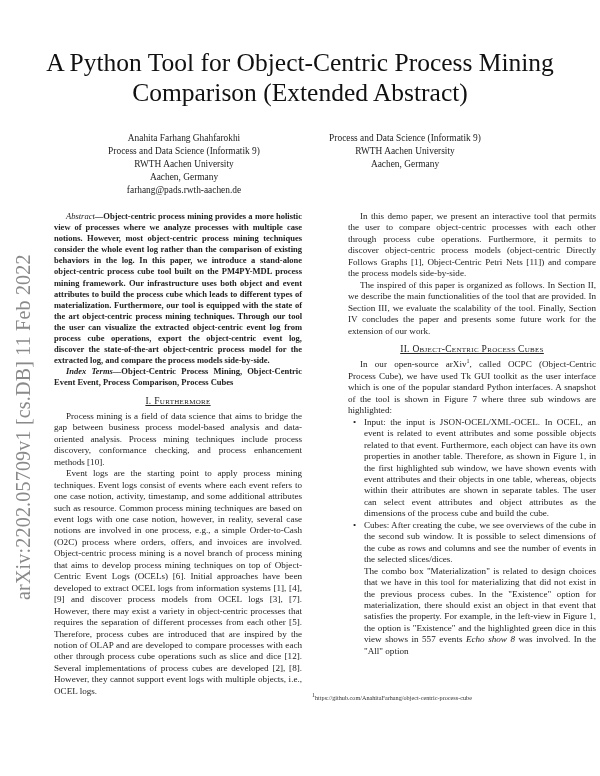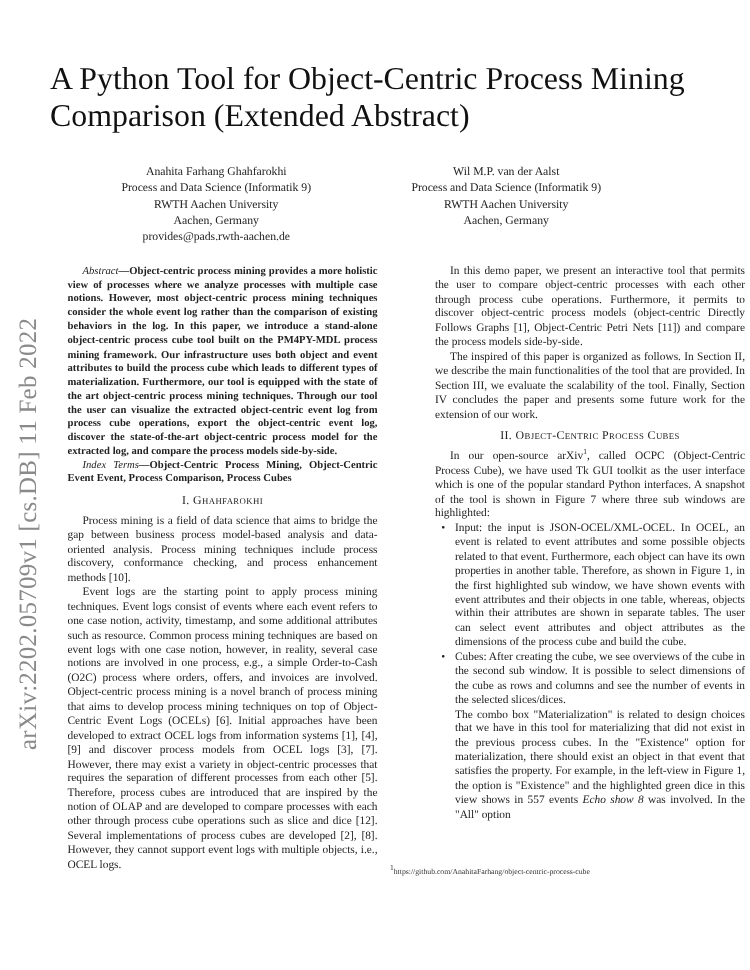"A Python Tool for Object-Centric" .title { text-align: left -> center }
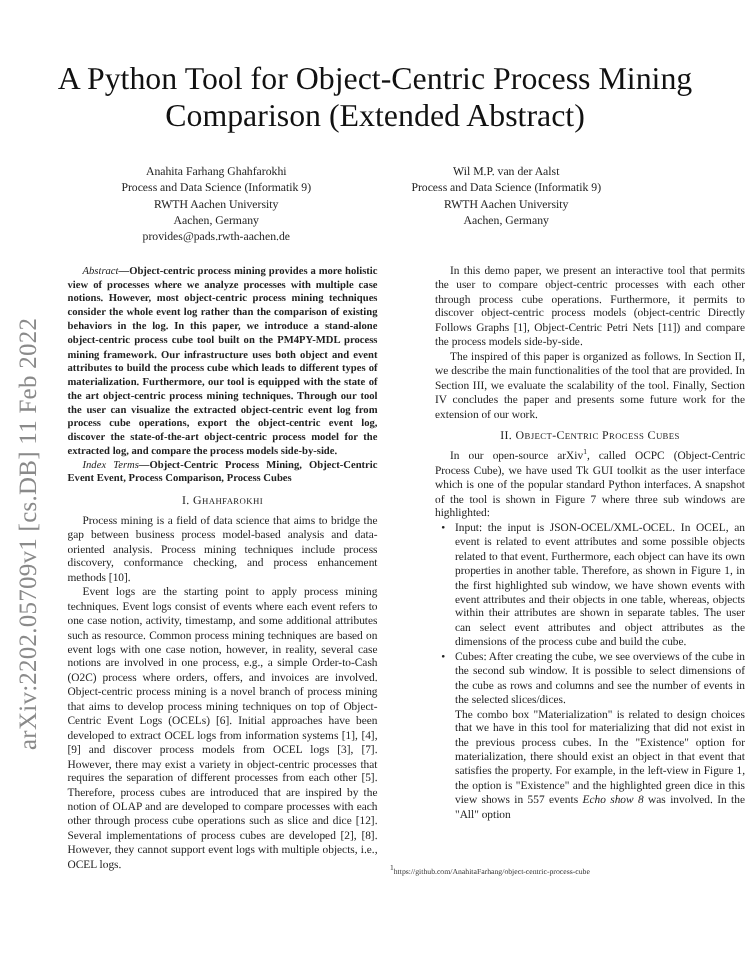"Anahita Farhang Ghahfarokhi" .author.a1 { left: 63px -> 74px }
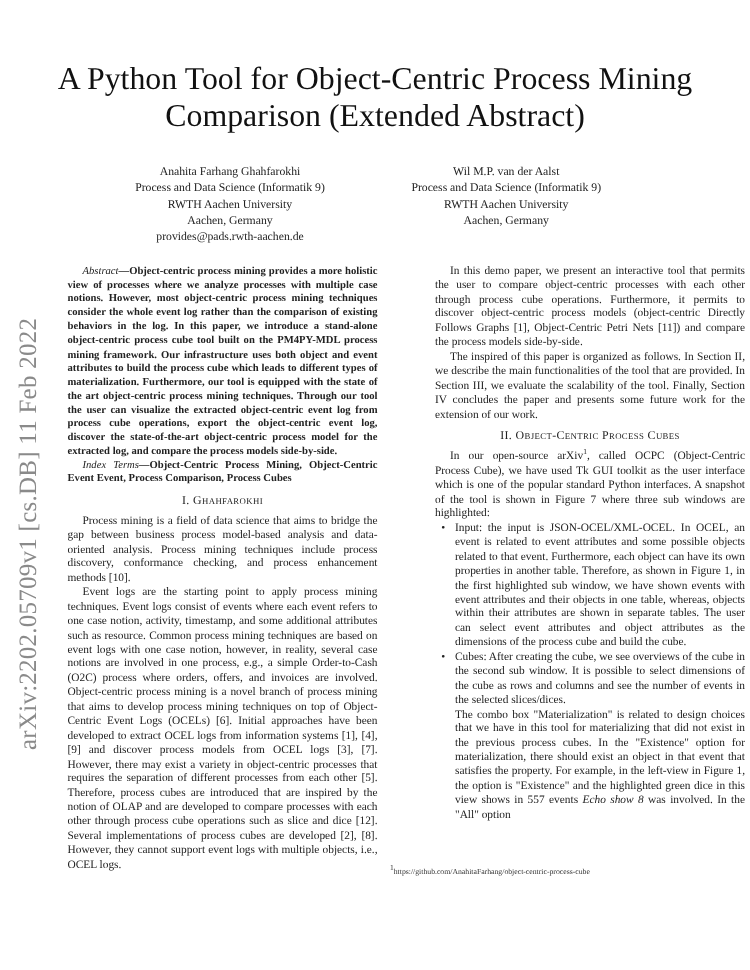"Wil M.P. van der Aalst" div { html: <div>Wil M.P. van der Aalst</div> -> none }
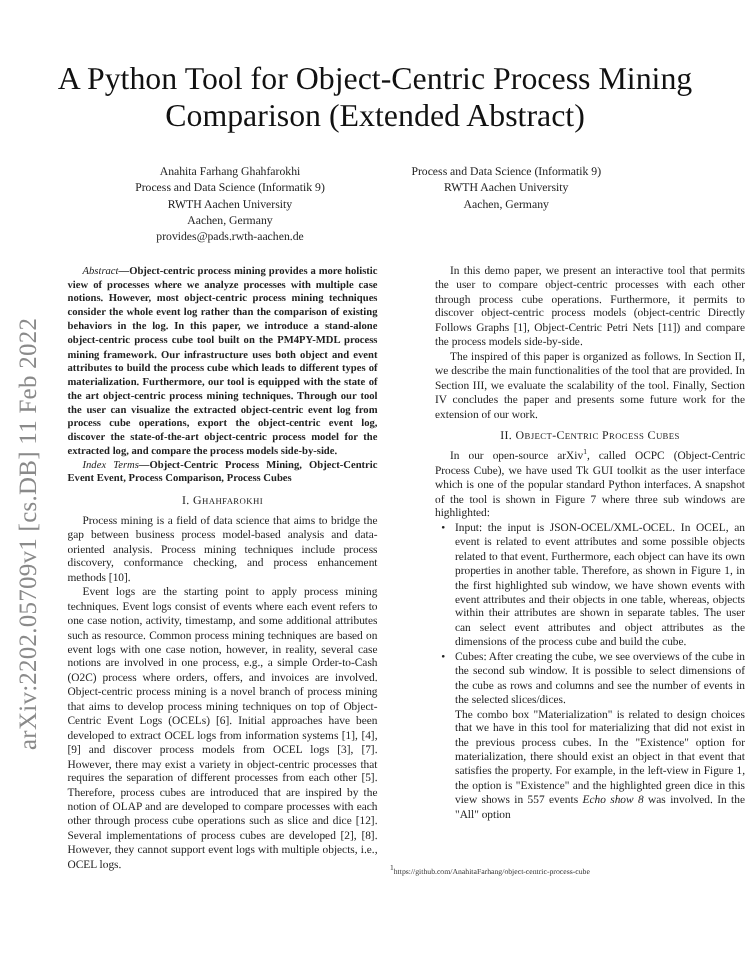"provides@pads.rwth-aachen.de" div { text: provides@pads.rwth-aachen.de -> farhang@pads.rwth-aachen.de }
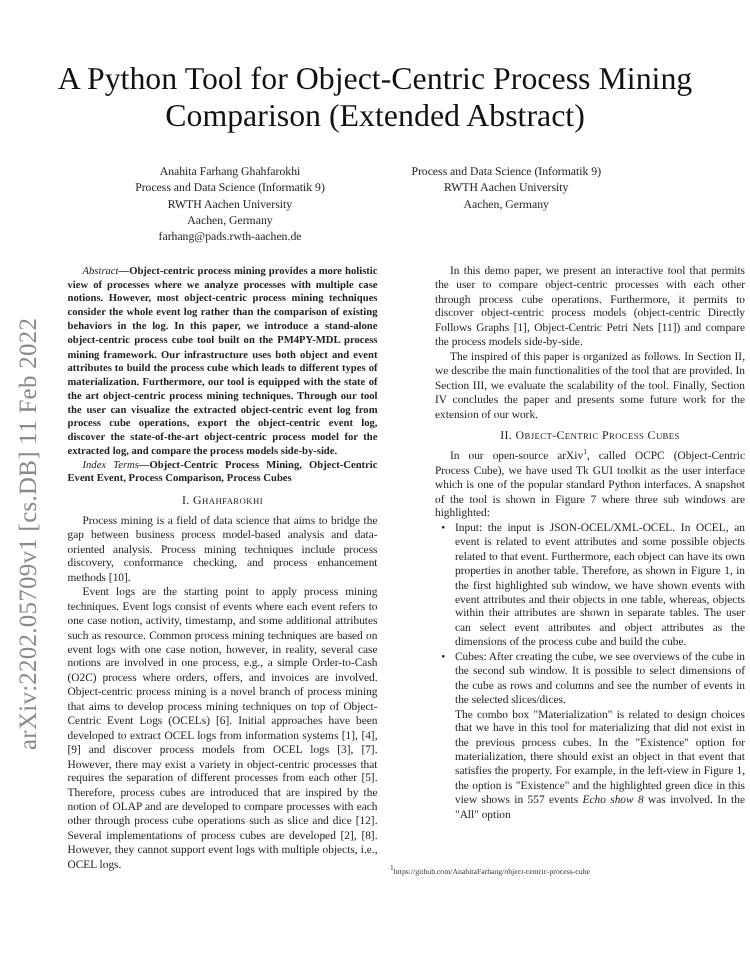"II. Object-Centric Process Cubes" .heading { text-decoration: none -> underline }
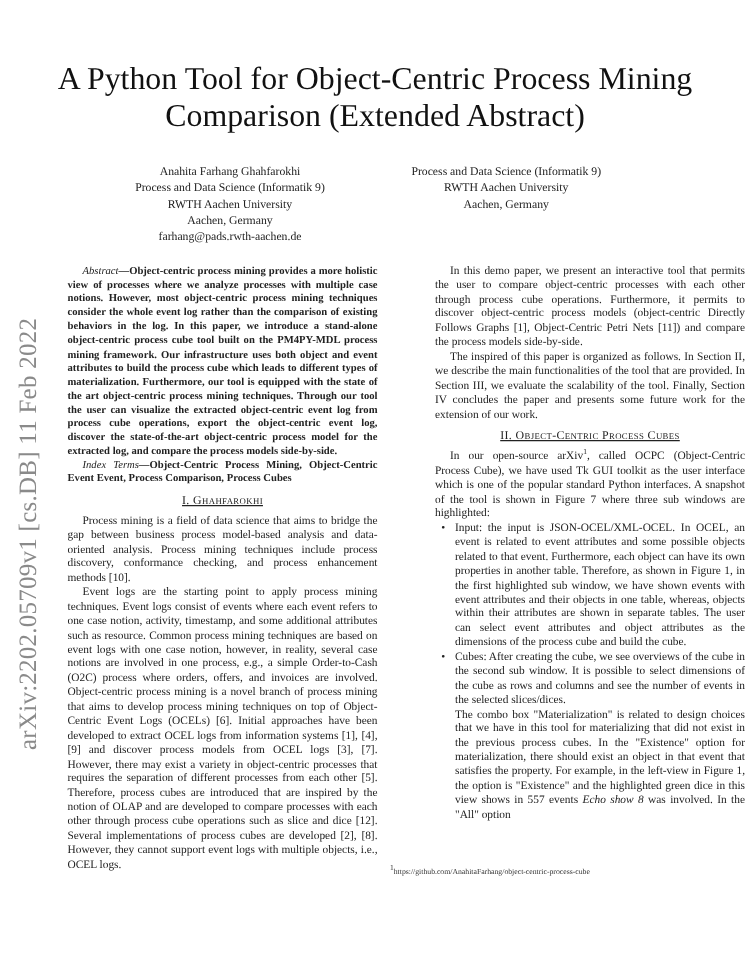"Index Terms" .index .lead { font-weight: normal -> bold }
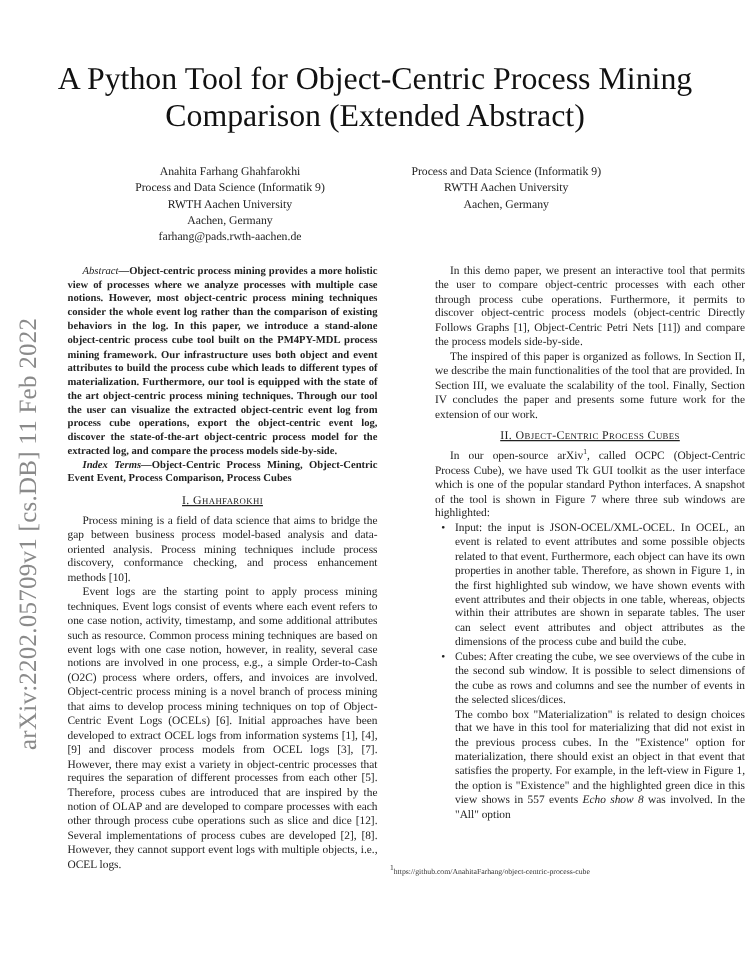"I. Ghahfarokhi" div.heading { text: Ghahfarokhi -> Furthermore }
